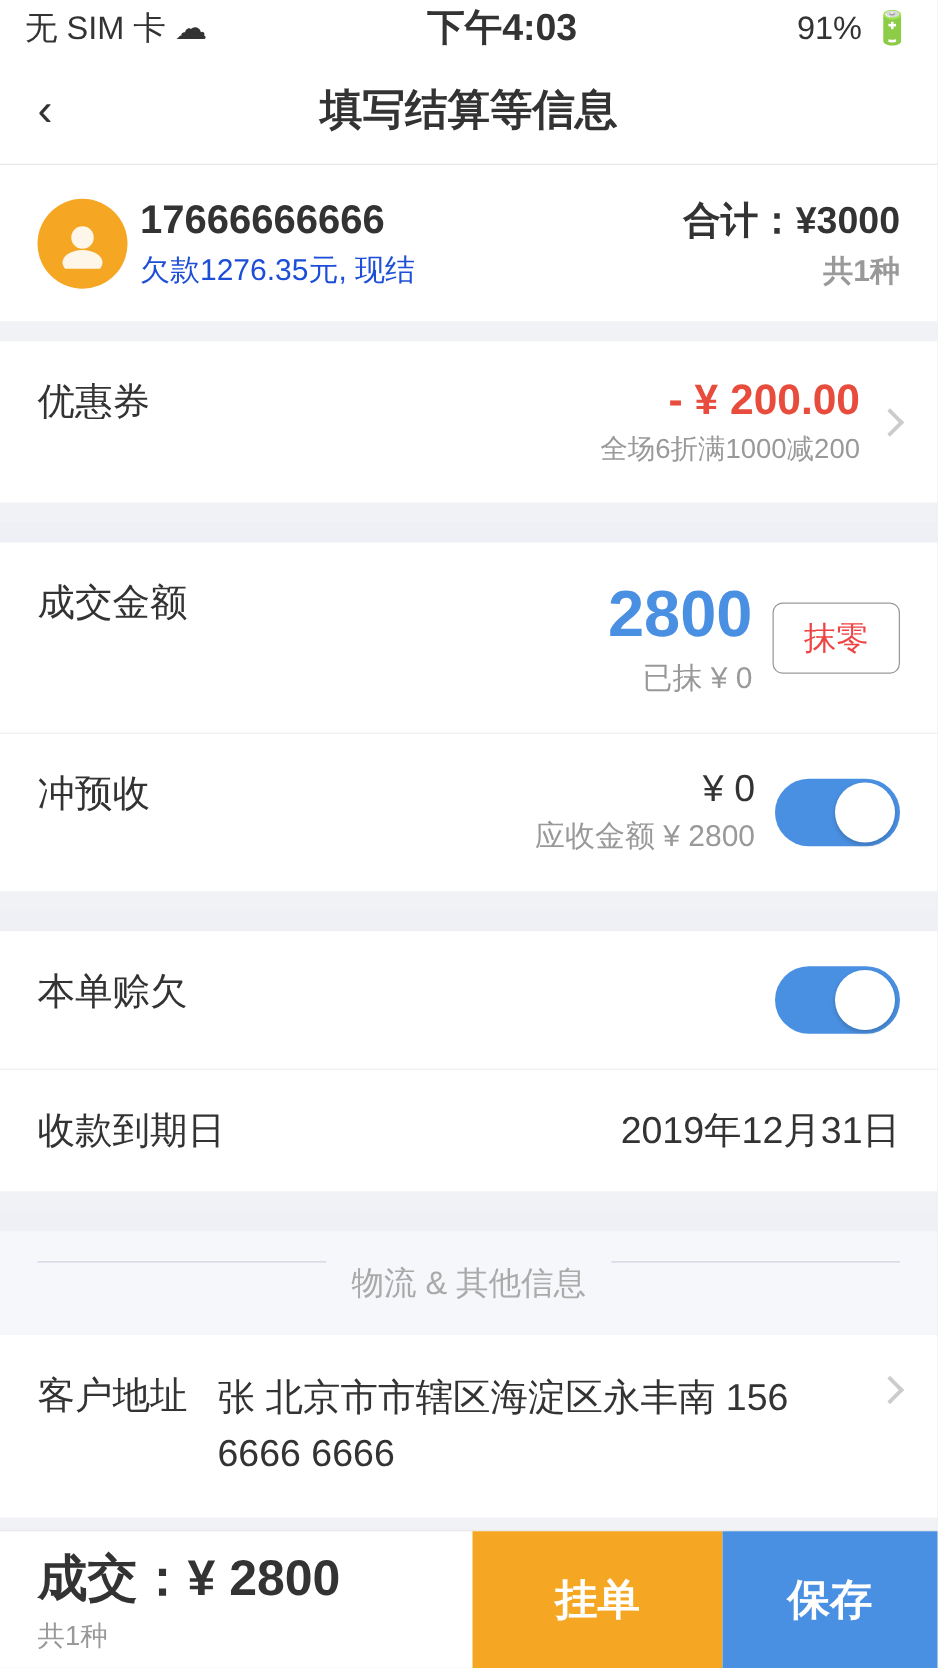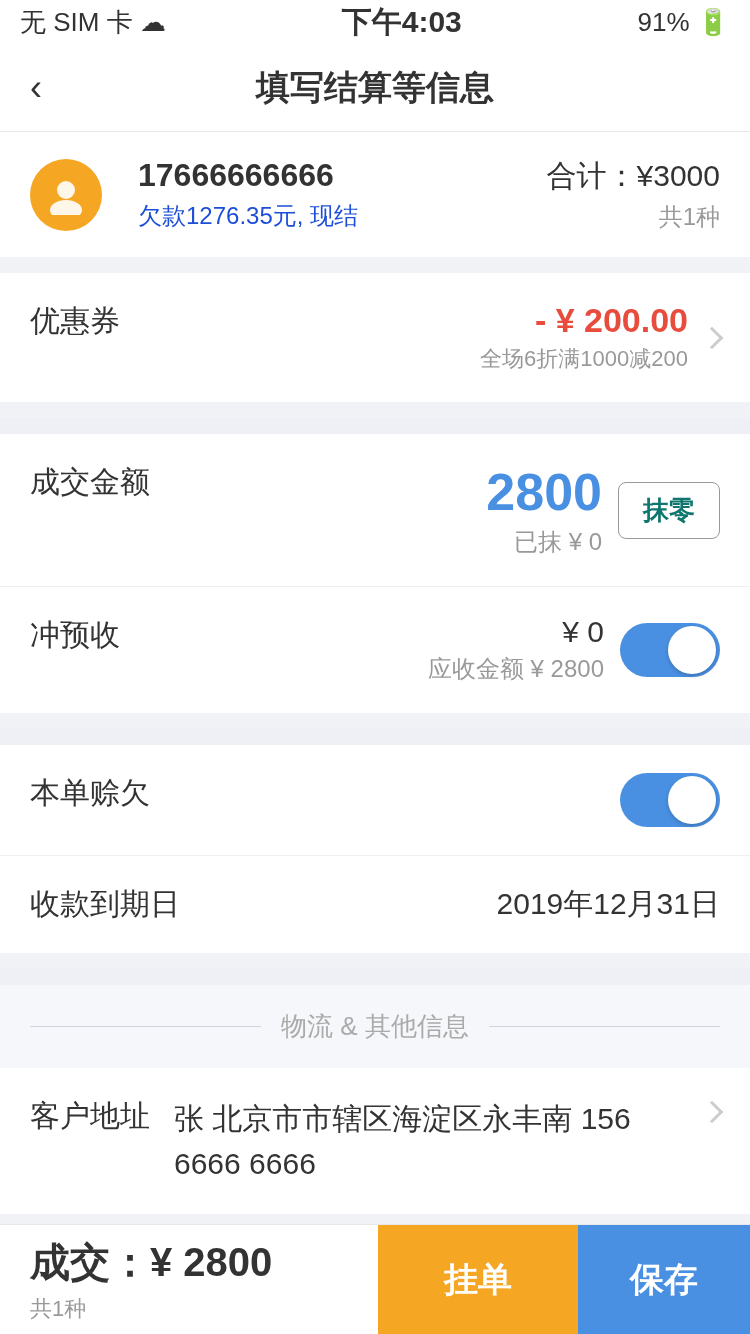"17666666666" .customer-left { gap: 36px -> 10px }
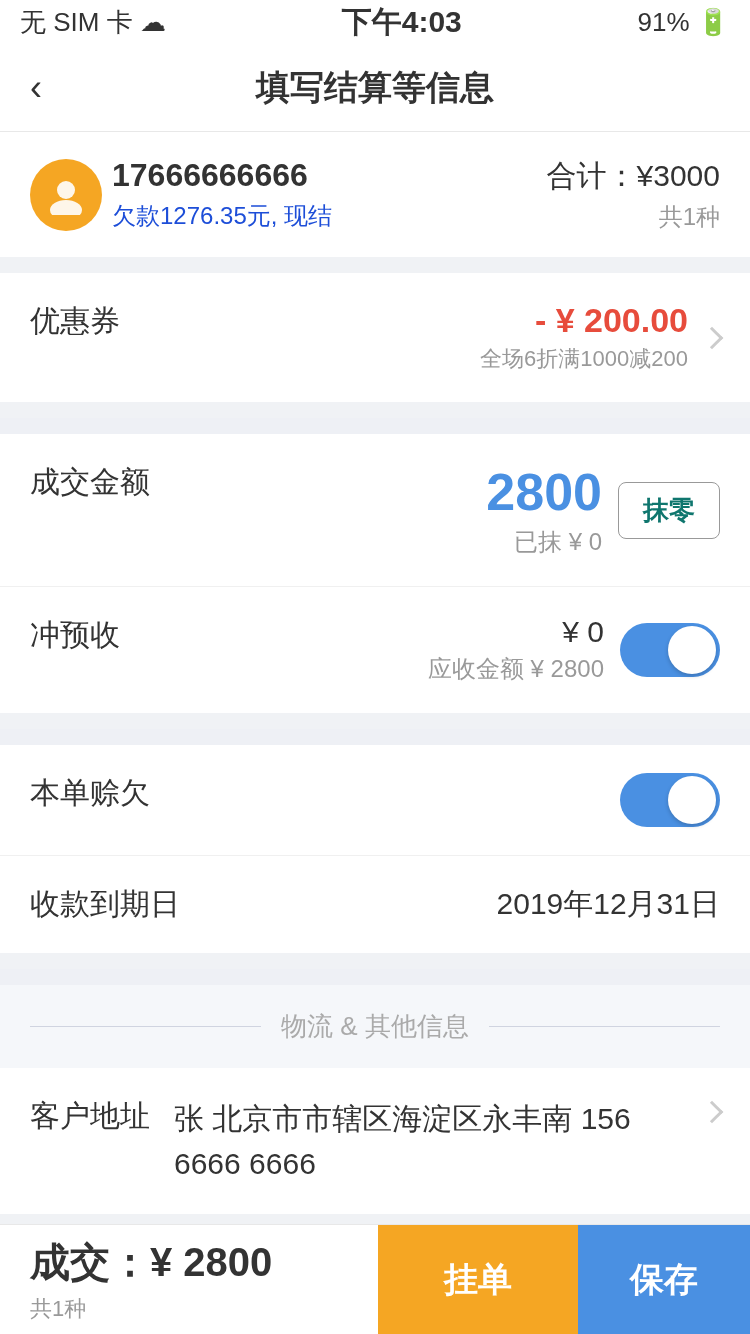"合计：¥3000" .customer-right { font-weight: none -> bold }
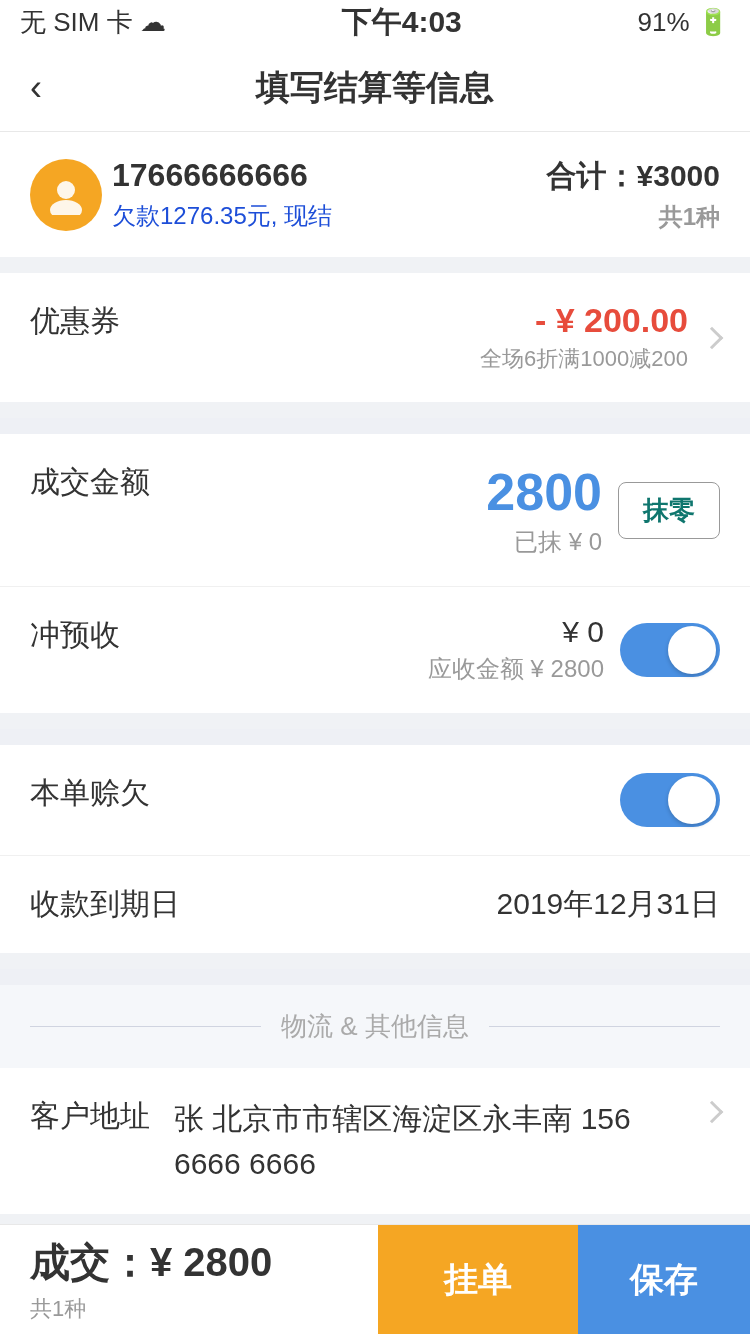"抹零" .btn-small { color: #0f766e -> #ef4444; font-weight: bold -> none }
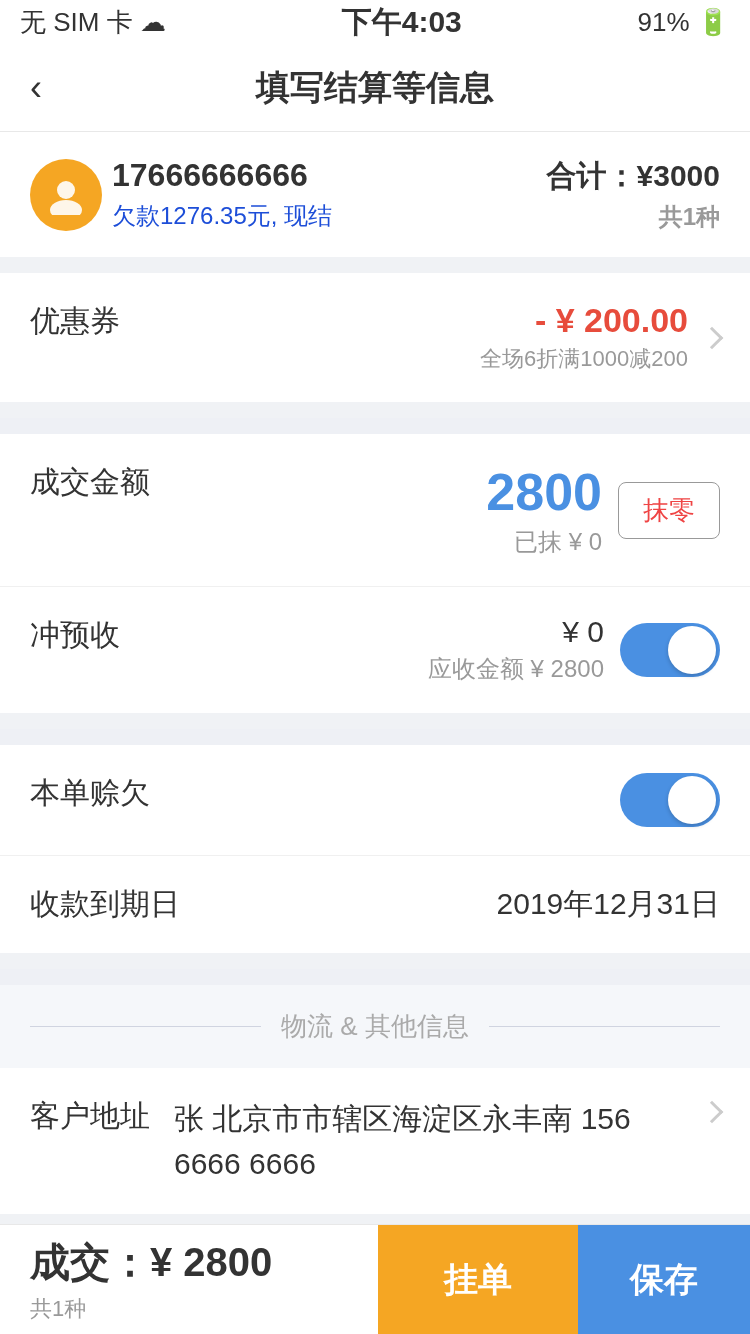"物流 & 其他信息" .logistics-separator { align-items: center -> flex-start }
